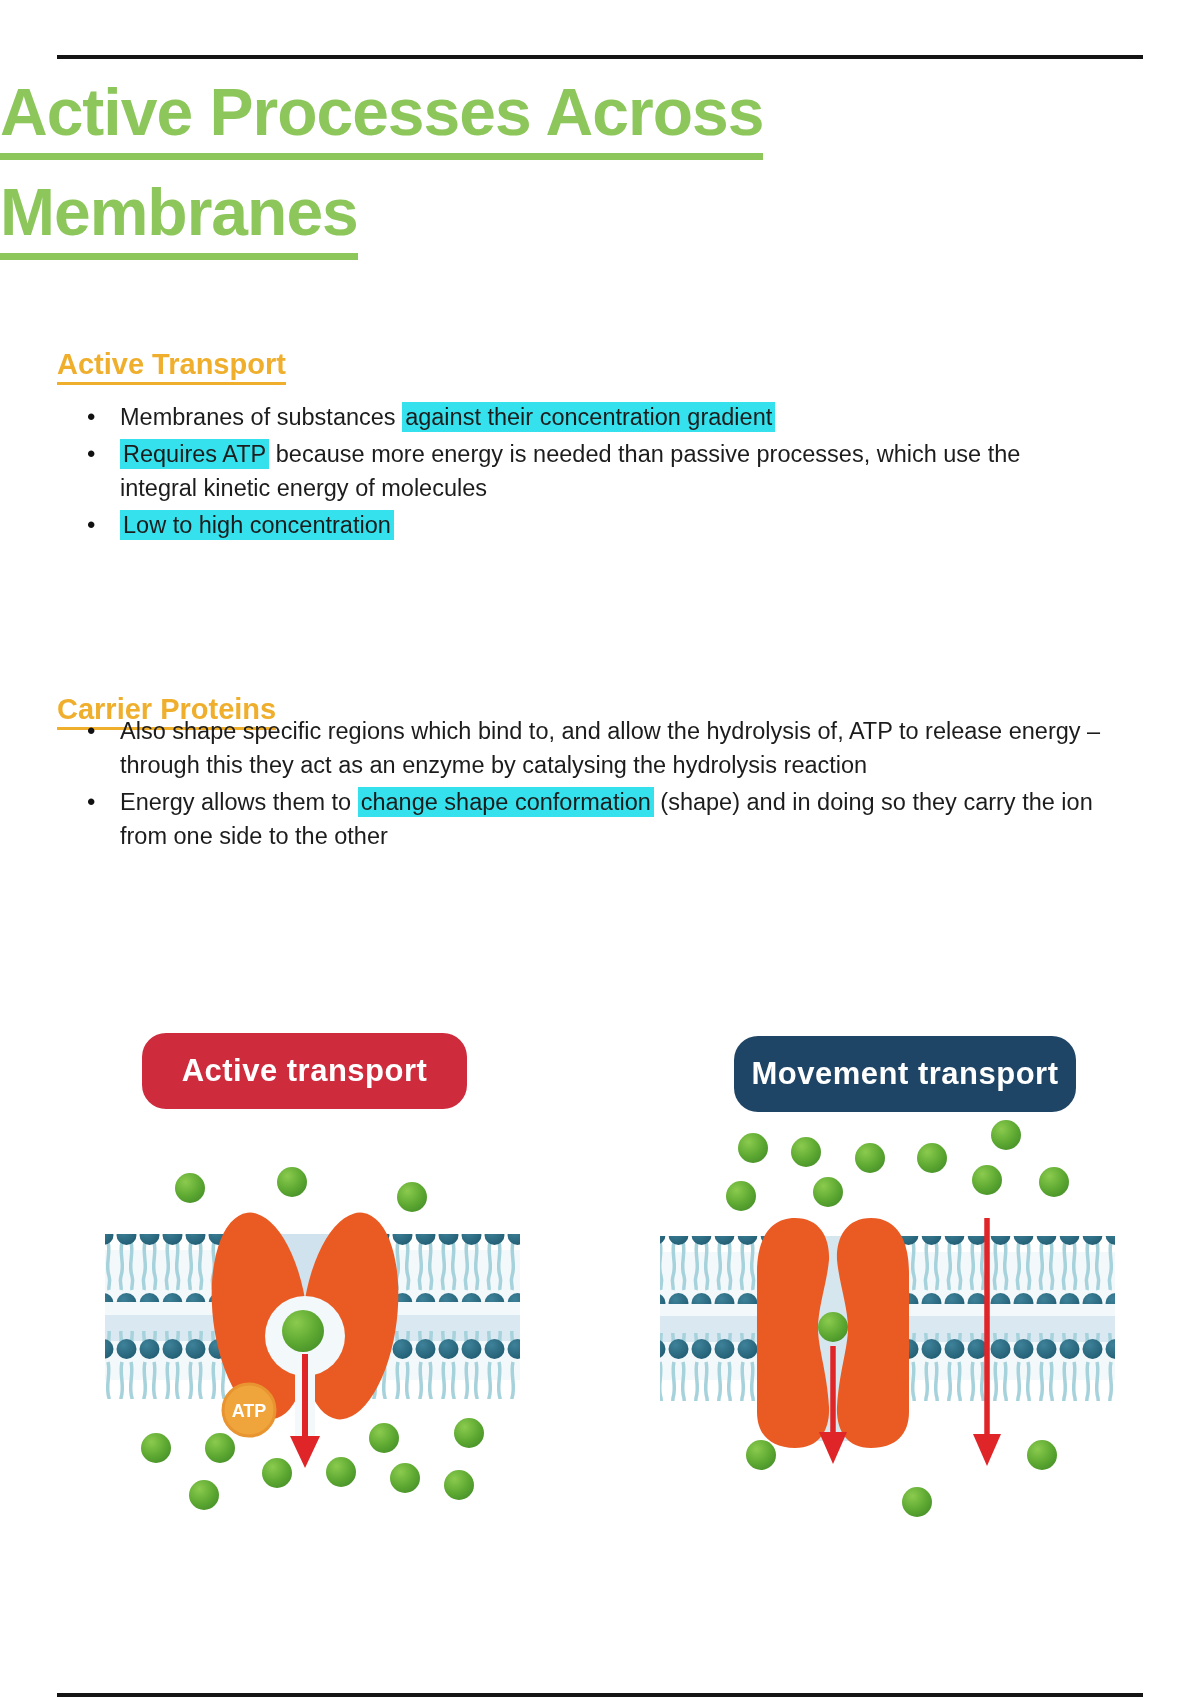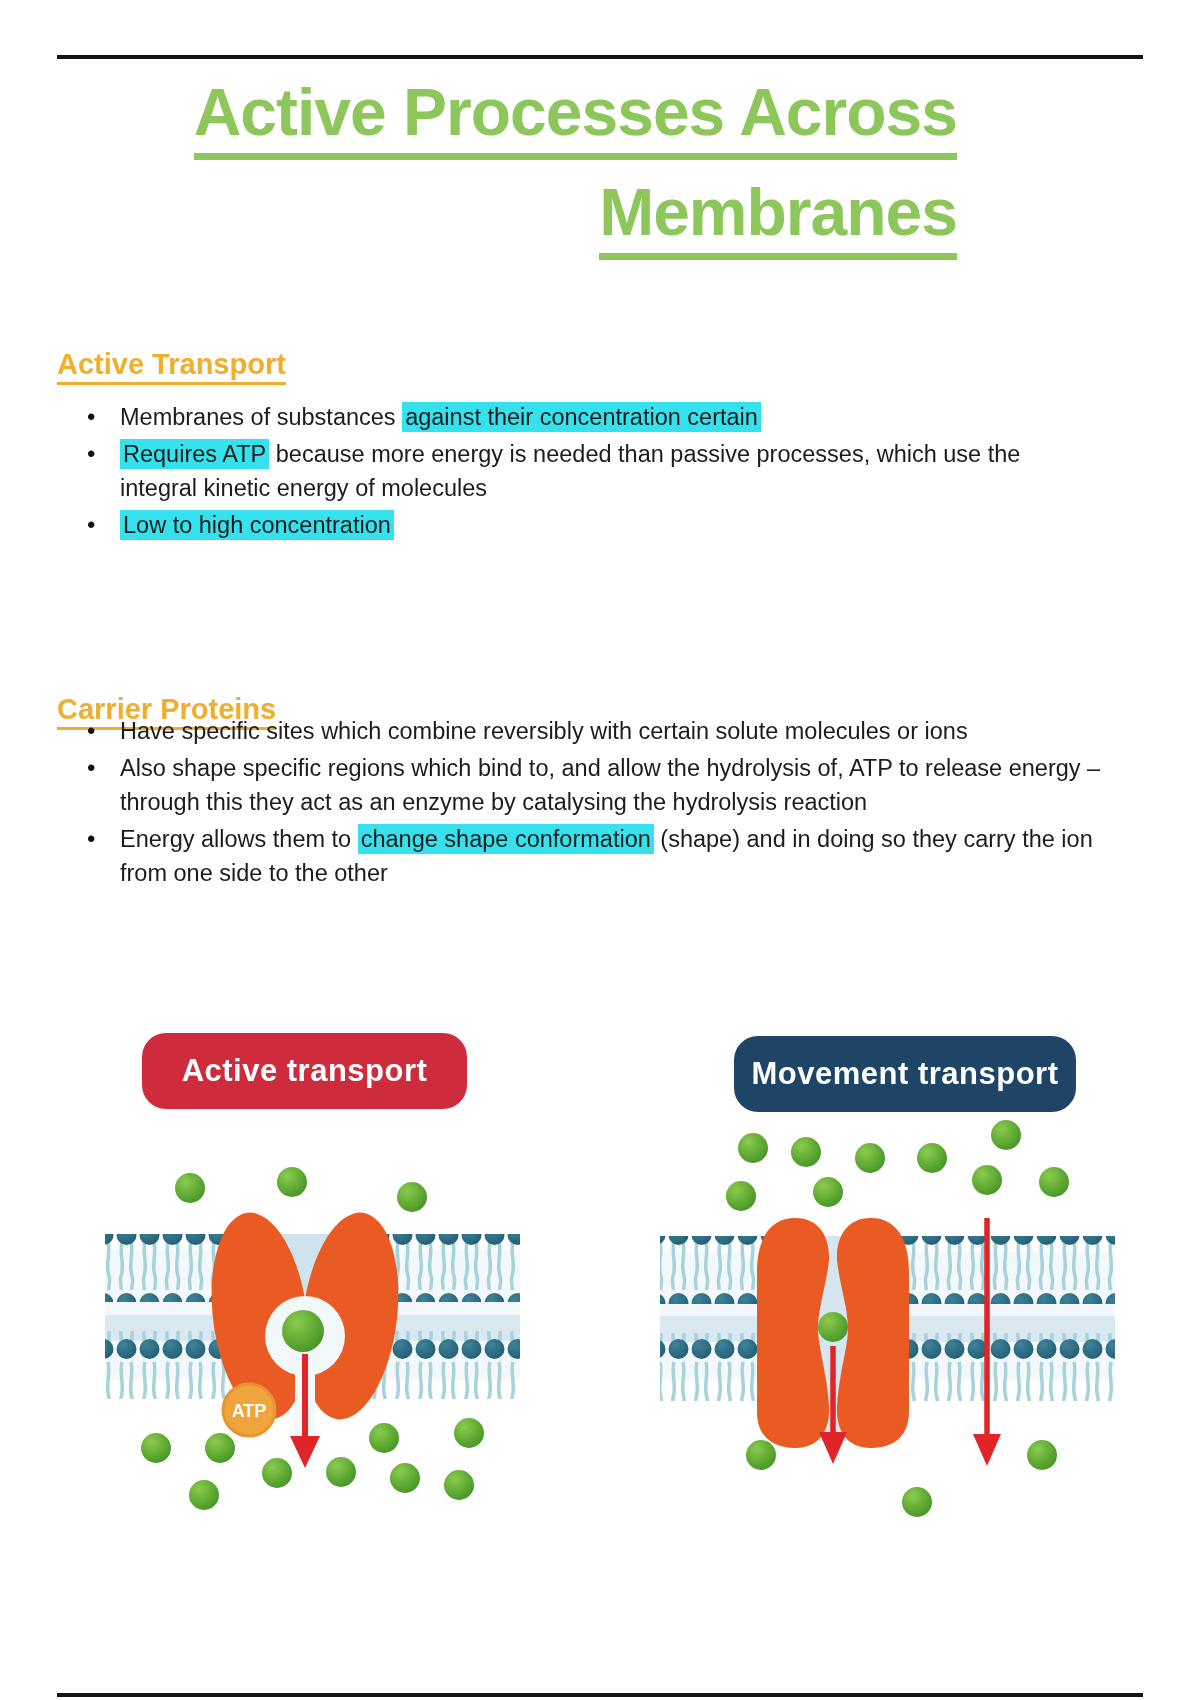"Active Processes Across" .title { text-align: right -> left }
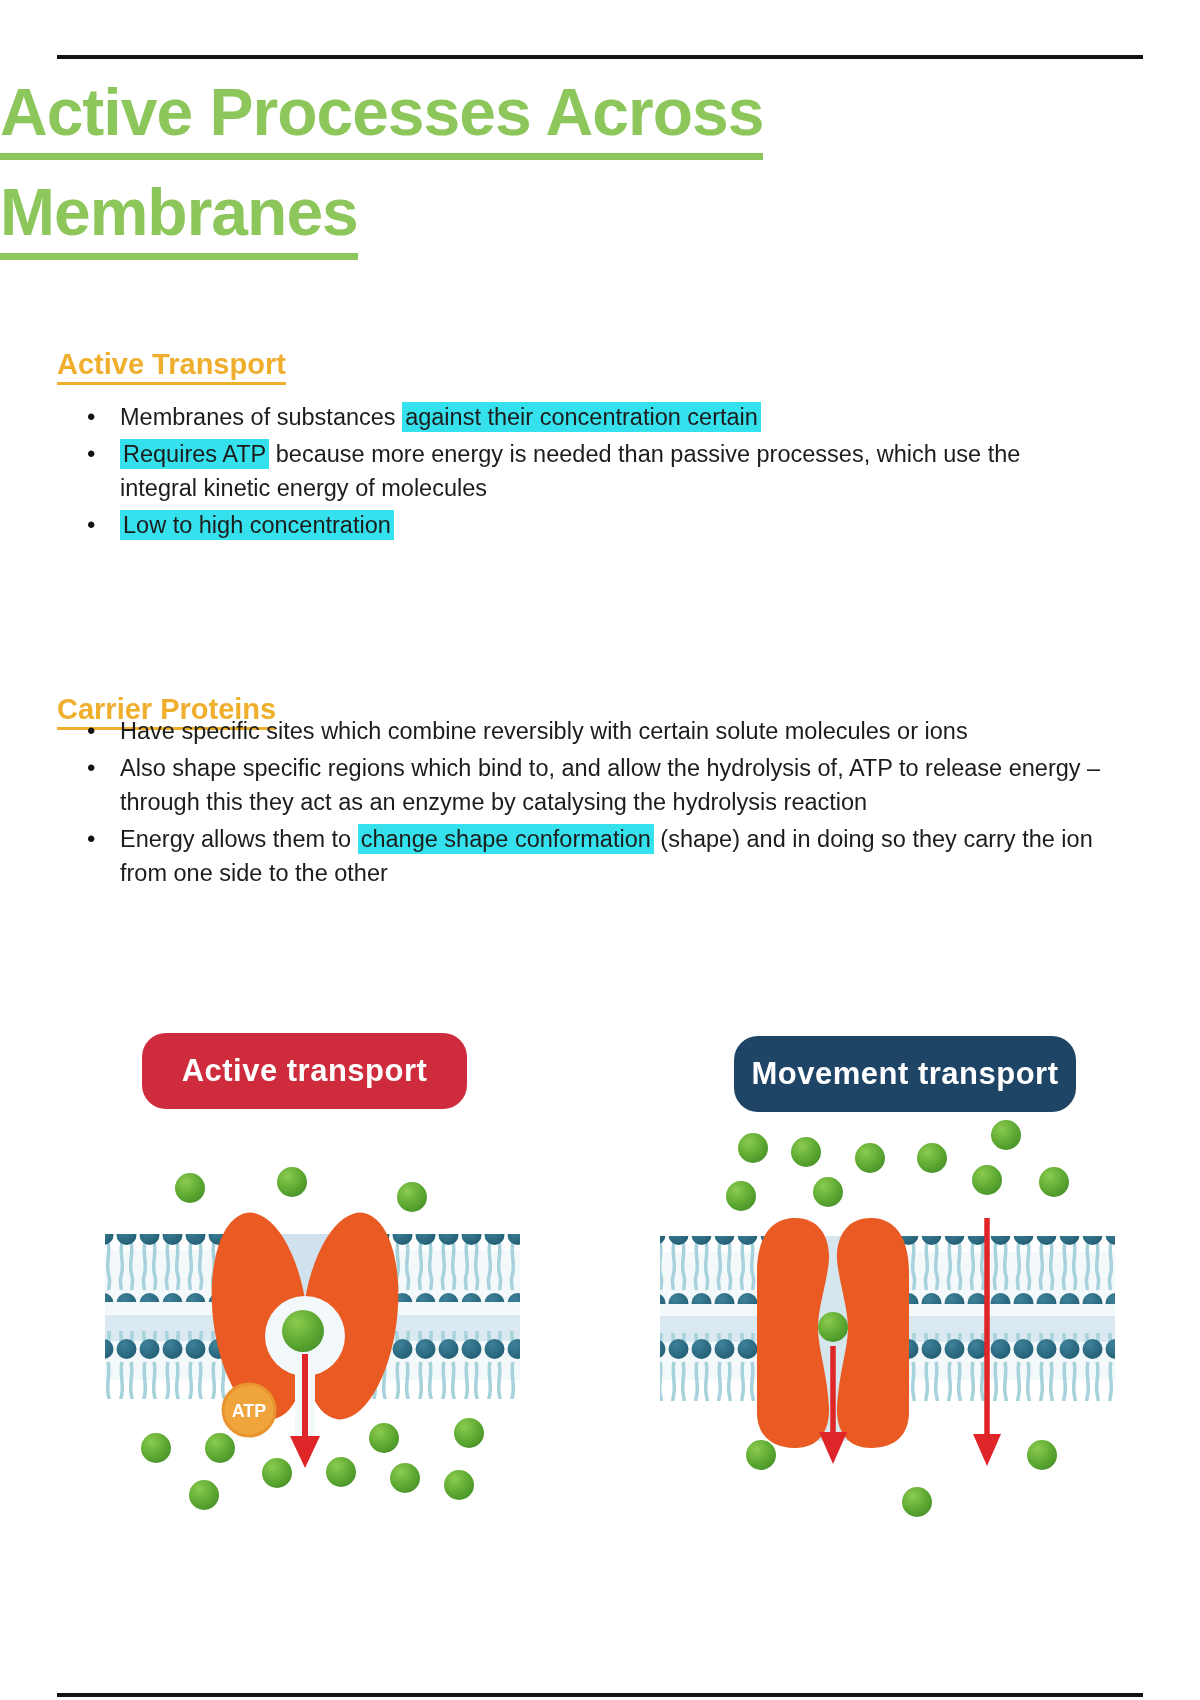"against their concentration certain" span.hl { text: certain -> gradient }
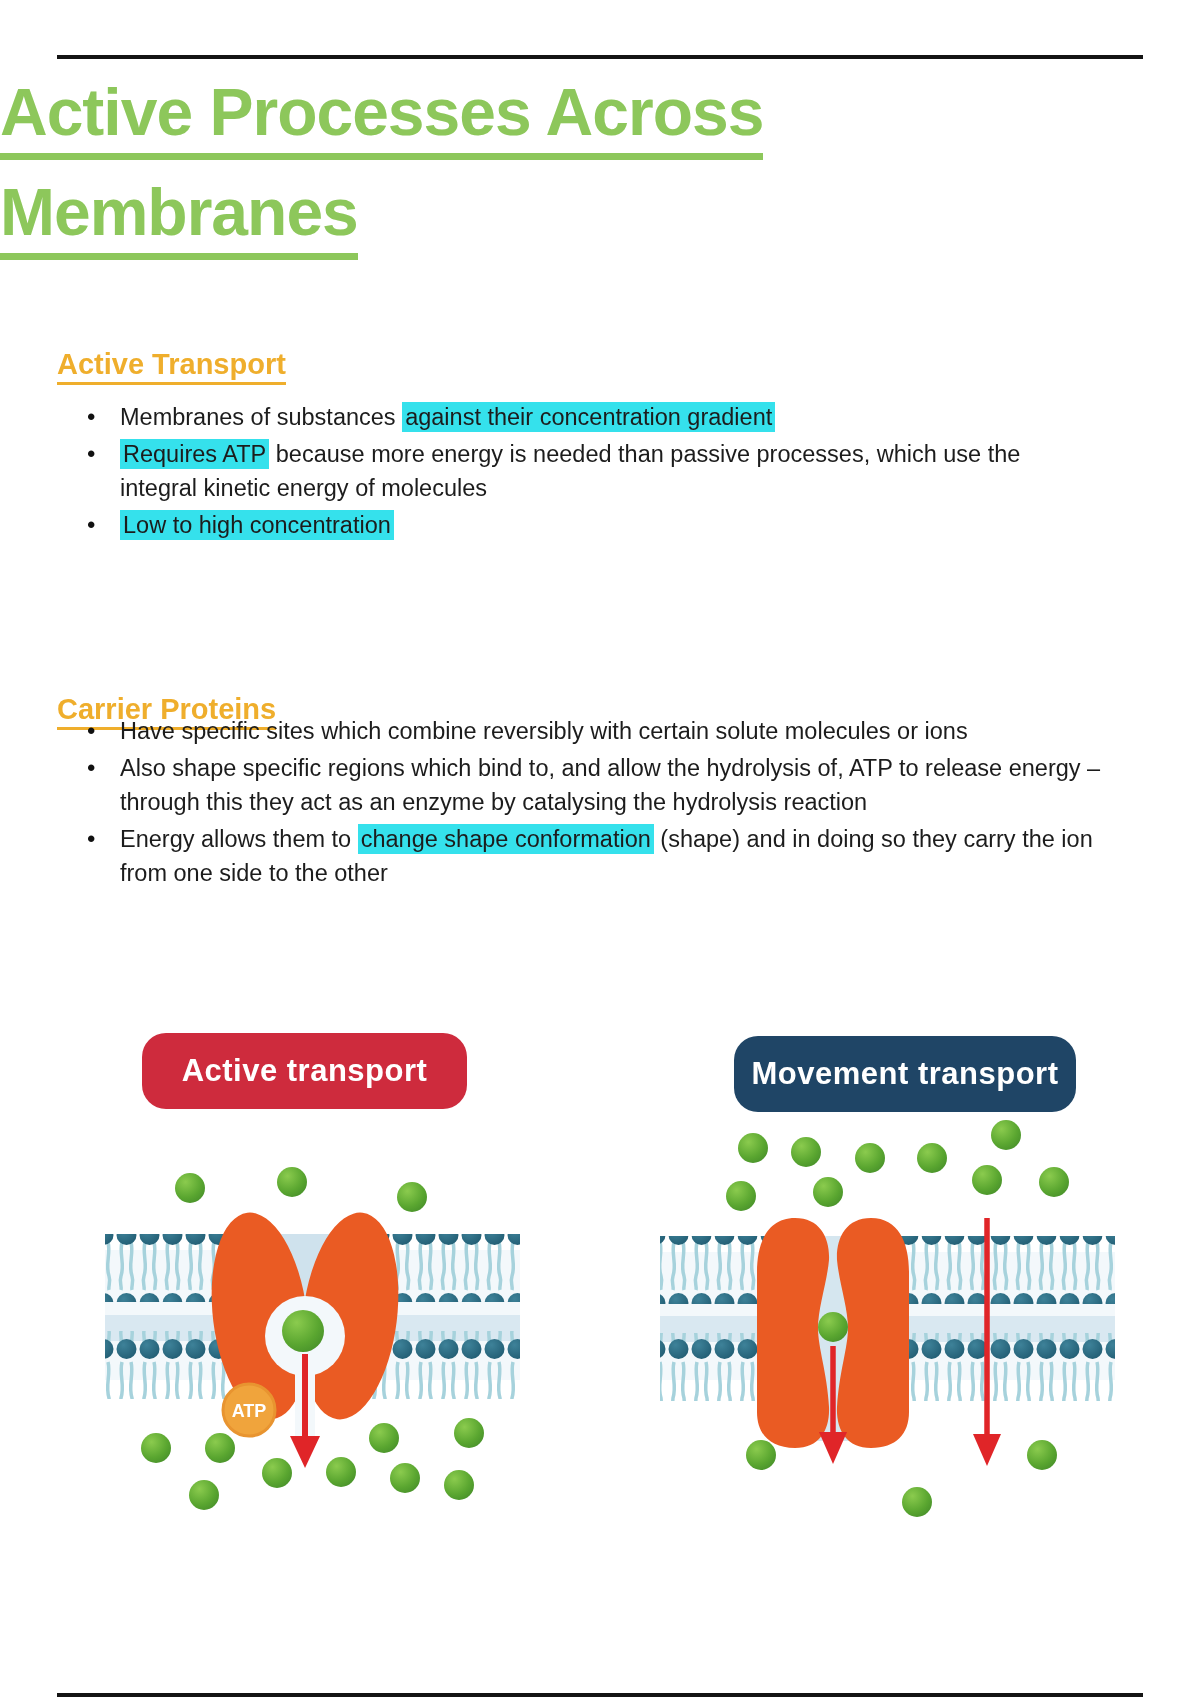"Have specific sites which combine" li { html: <li><span>Have specific sites which combine reversibly with certain solute molecules or ions</span></li> -> none }
